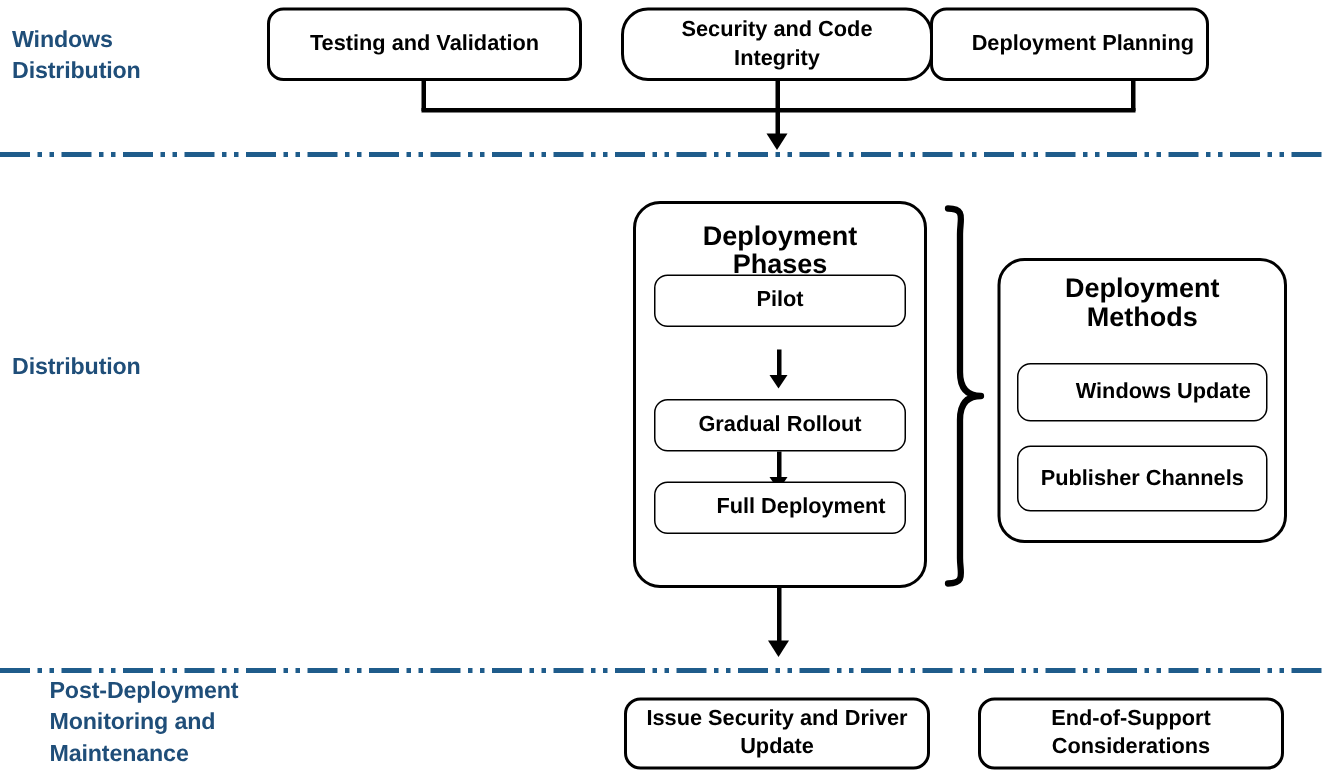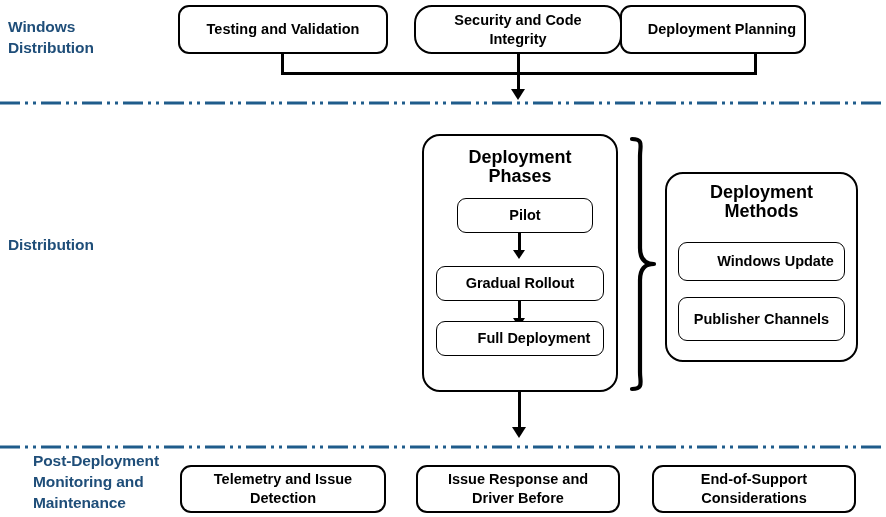"Pilot" div.rbox { margin-left: 21px -> none; top: 198px -> 183px; width: 136px -> 168px }
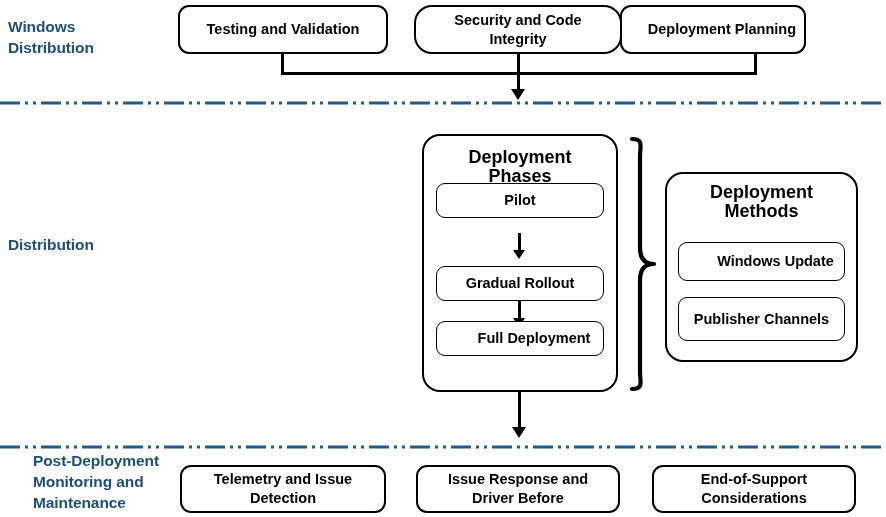"Telemetry and Issue Detection" div.rbox { html: <div> <span>Telemetry and Issue Detection</span> </div> -> none }
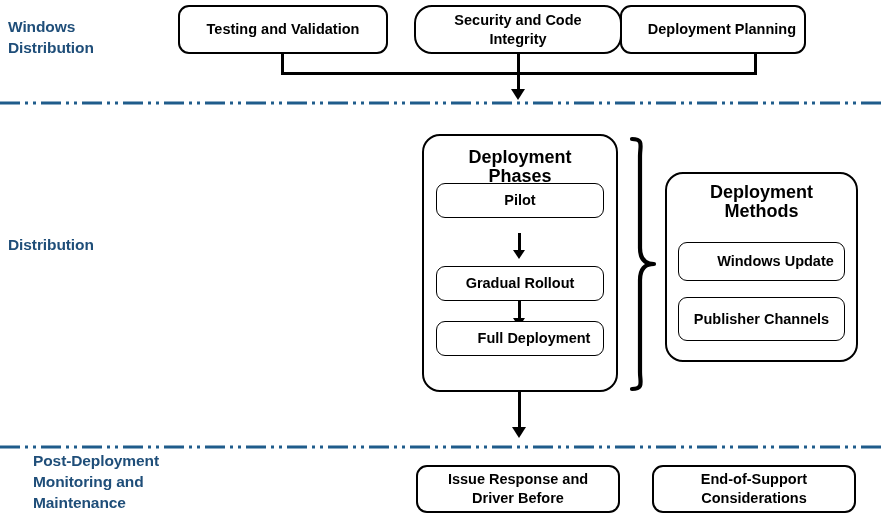"Issue Response and Driver Before" span { text: Response and Driver Before -> Security and Driver Update }
